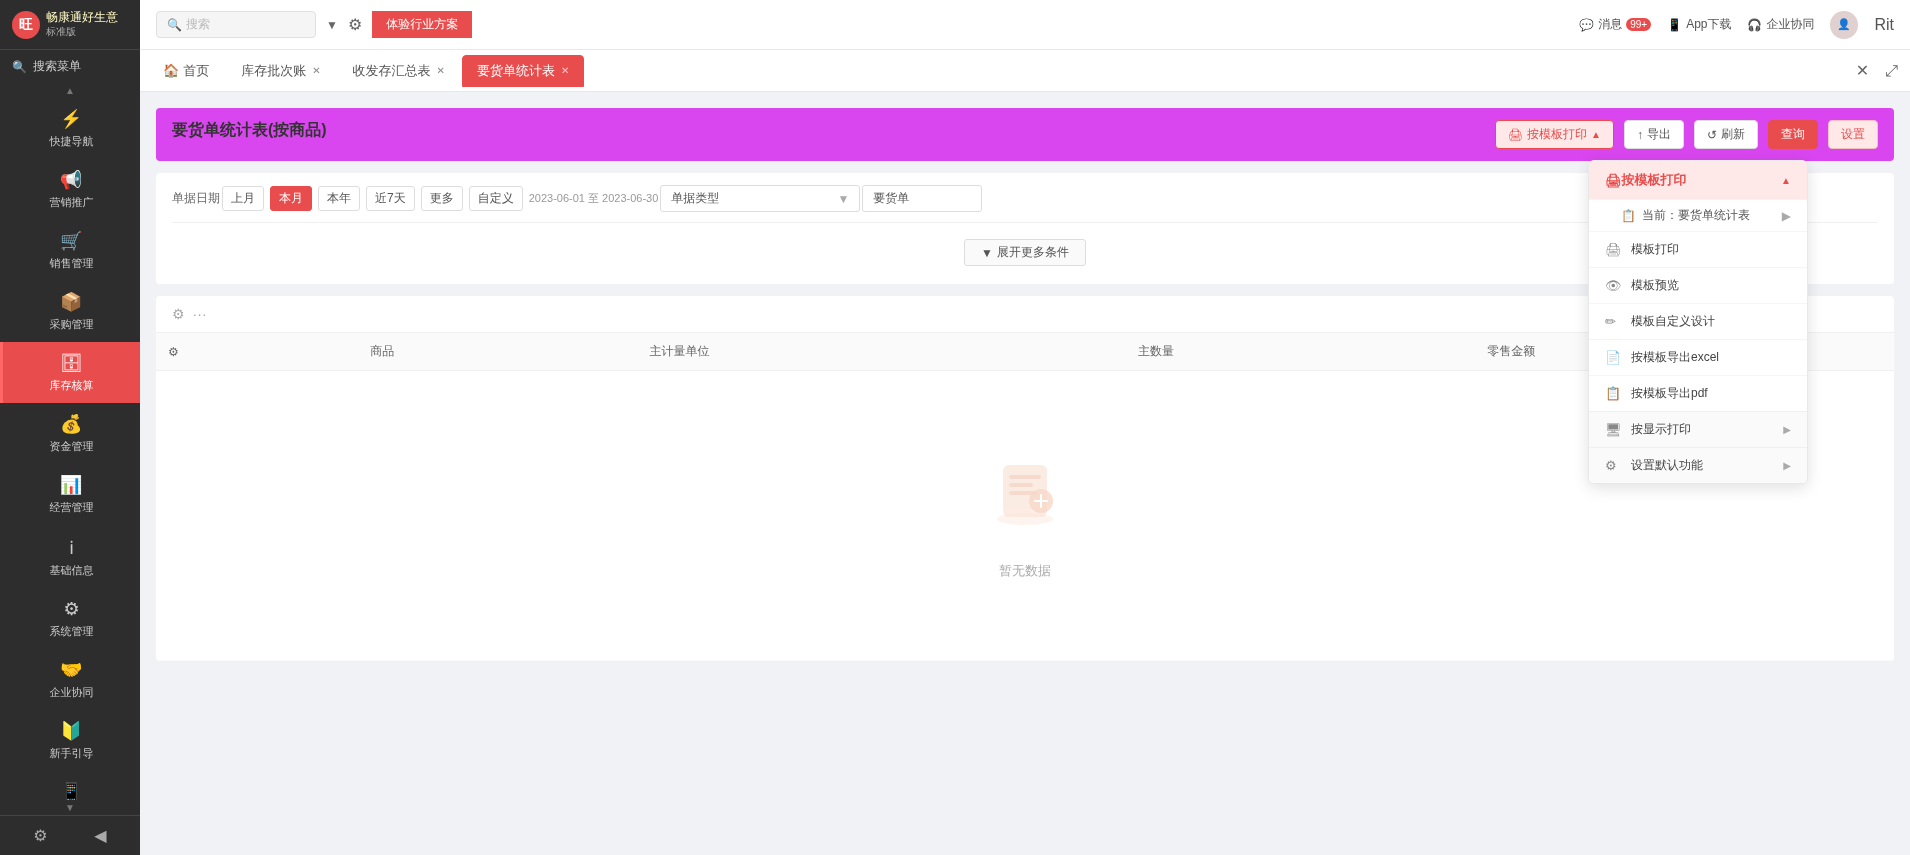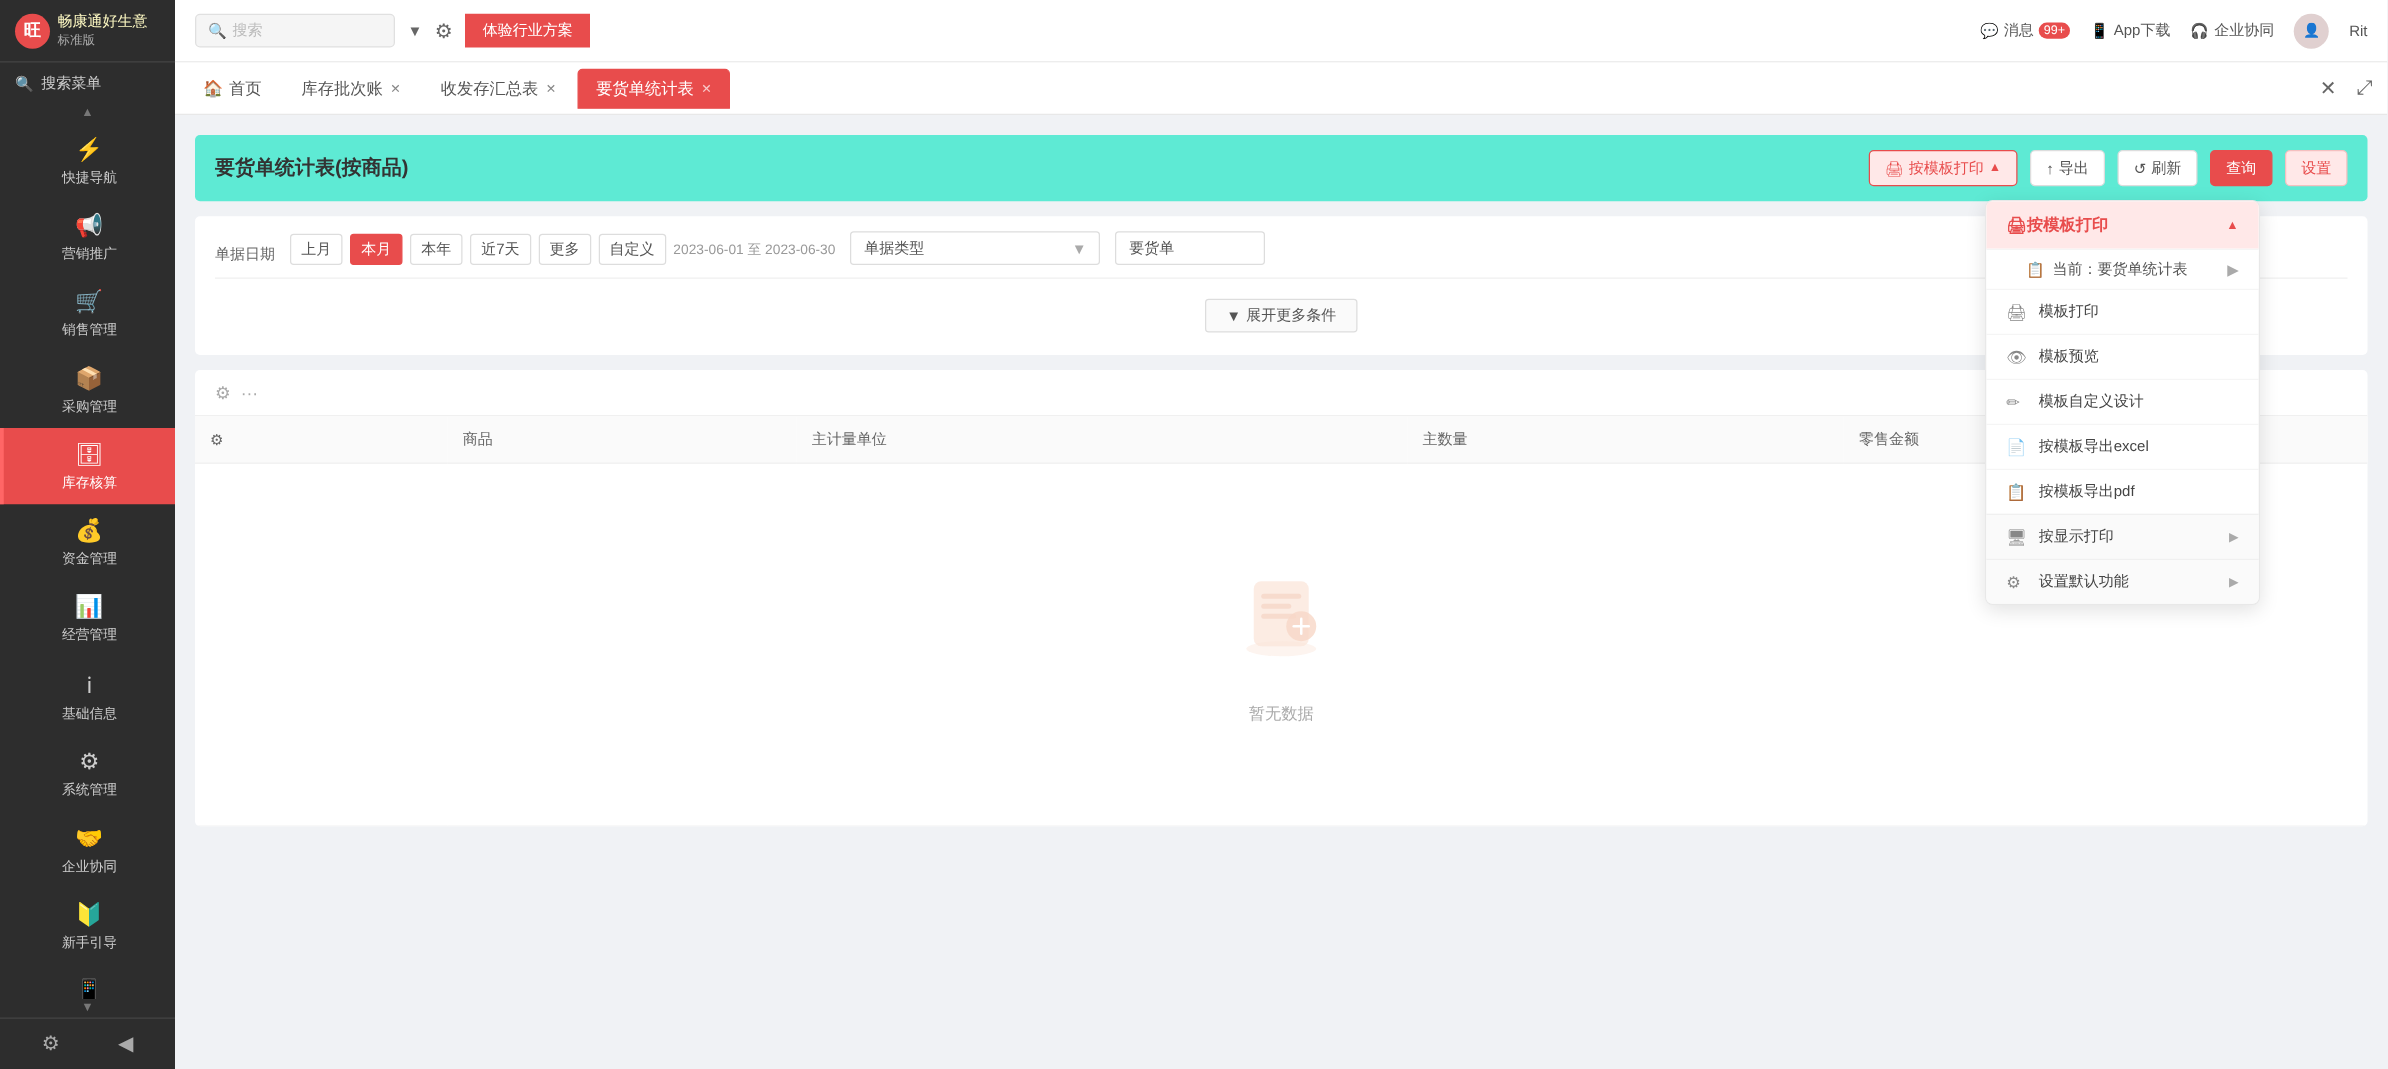"Rit" .topbar-username { font-size: 12px -> 16px }
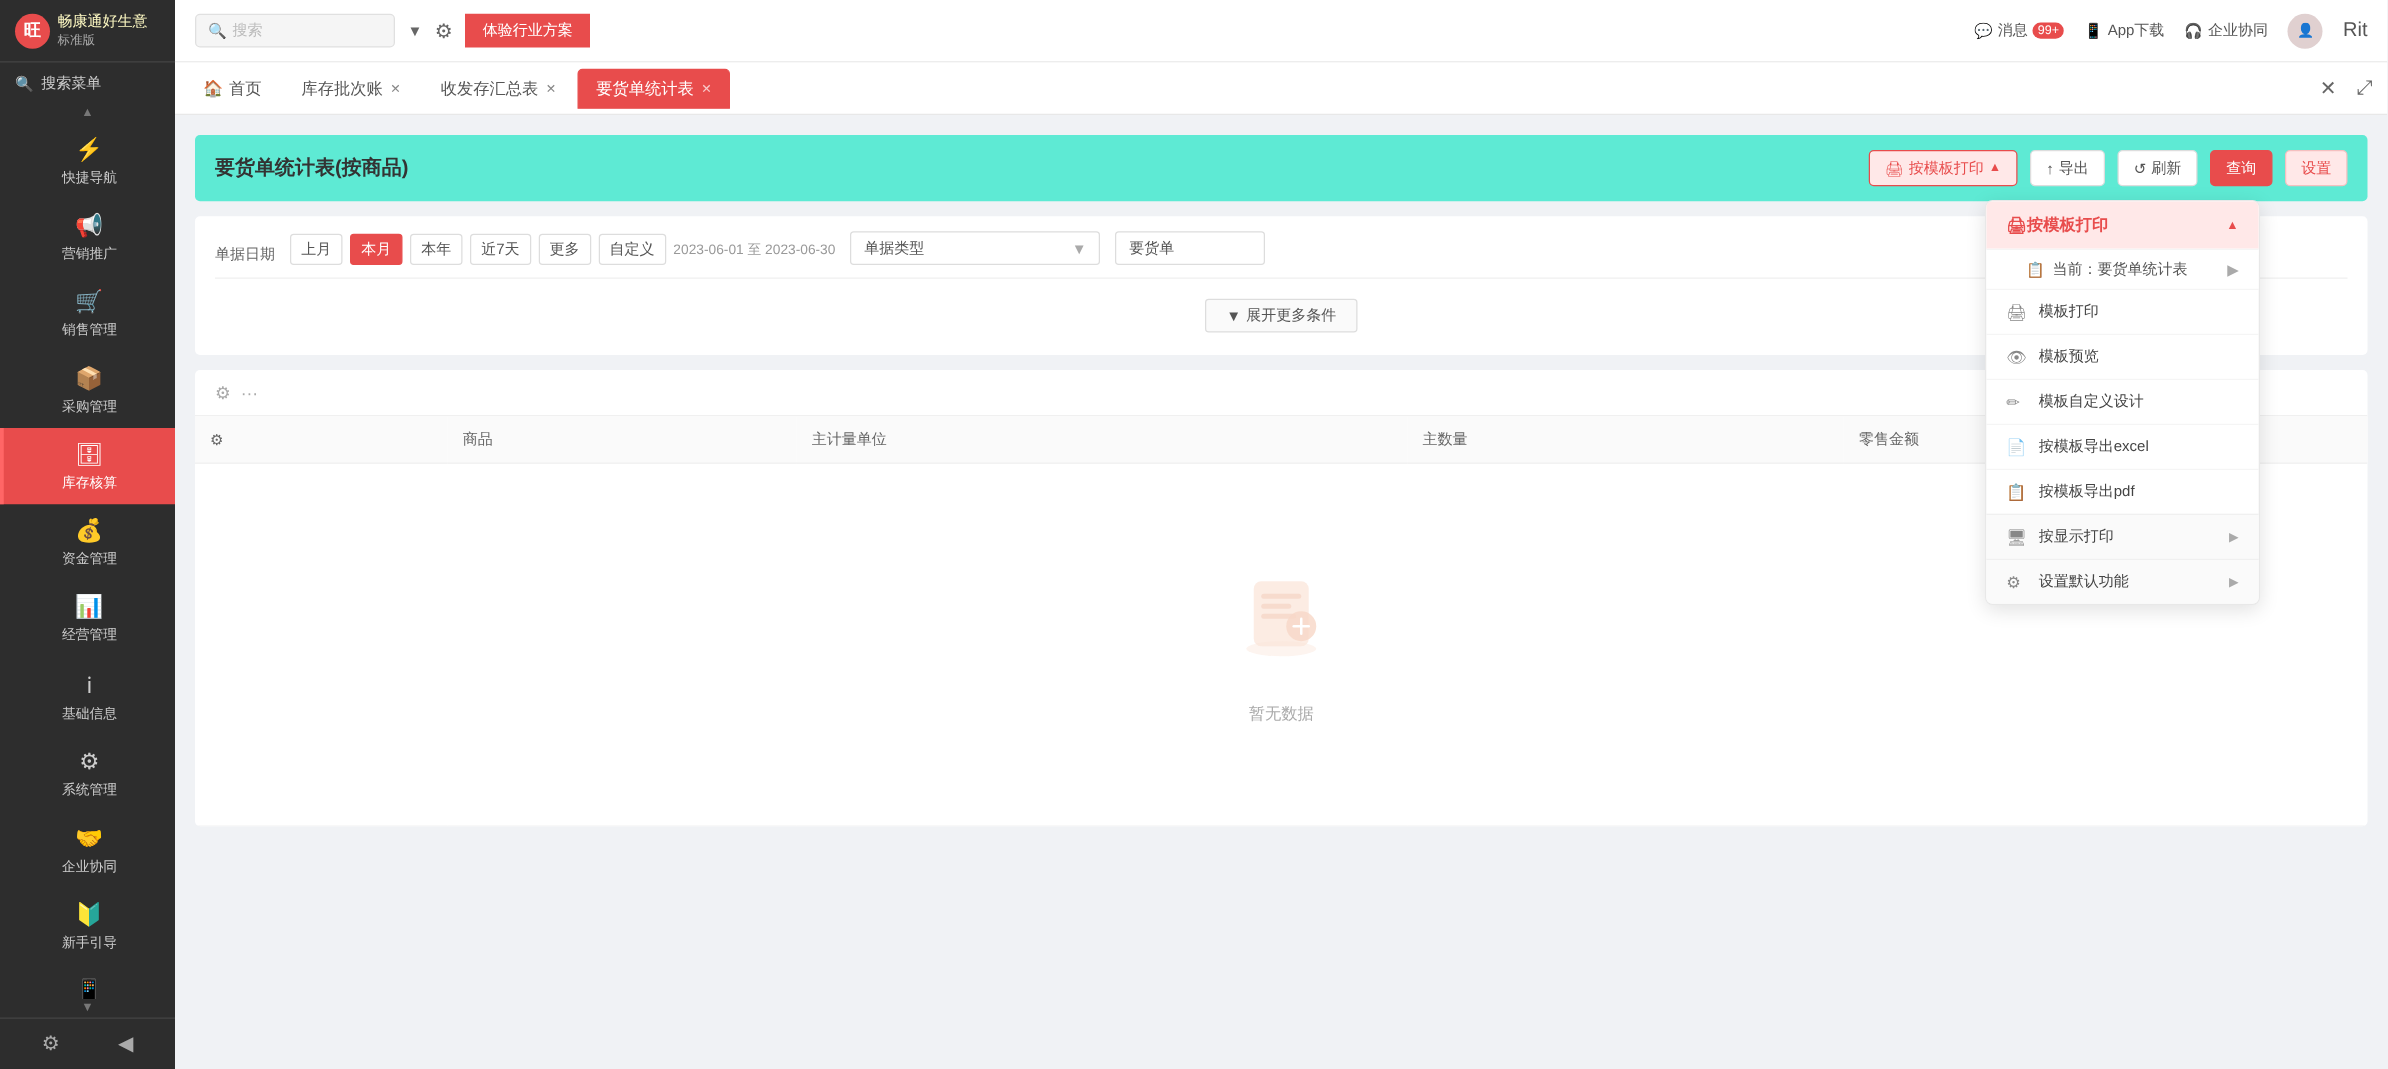"要货单统计表(按商品)" .page-header { align-items: center -> flex-start; background: #5eead4 -> #d946ef }
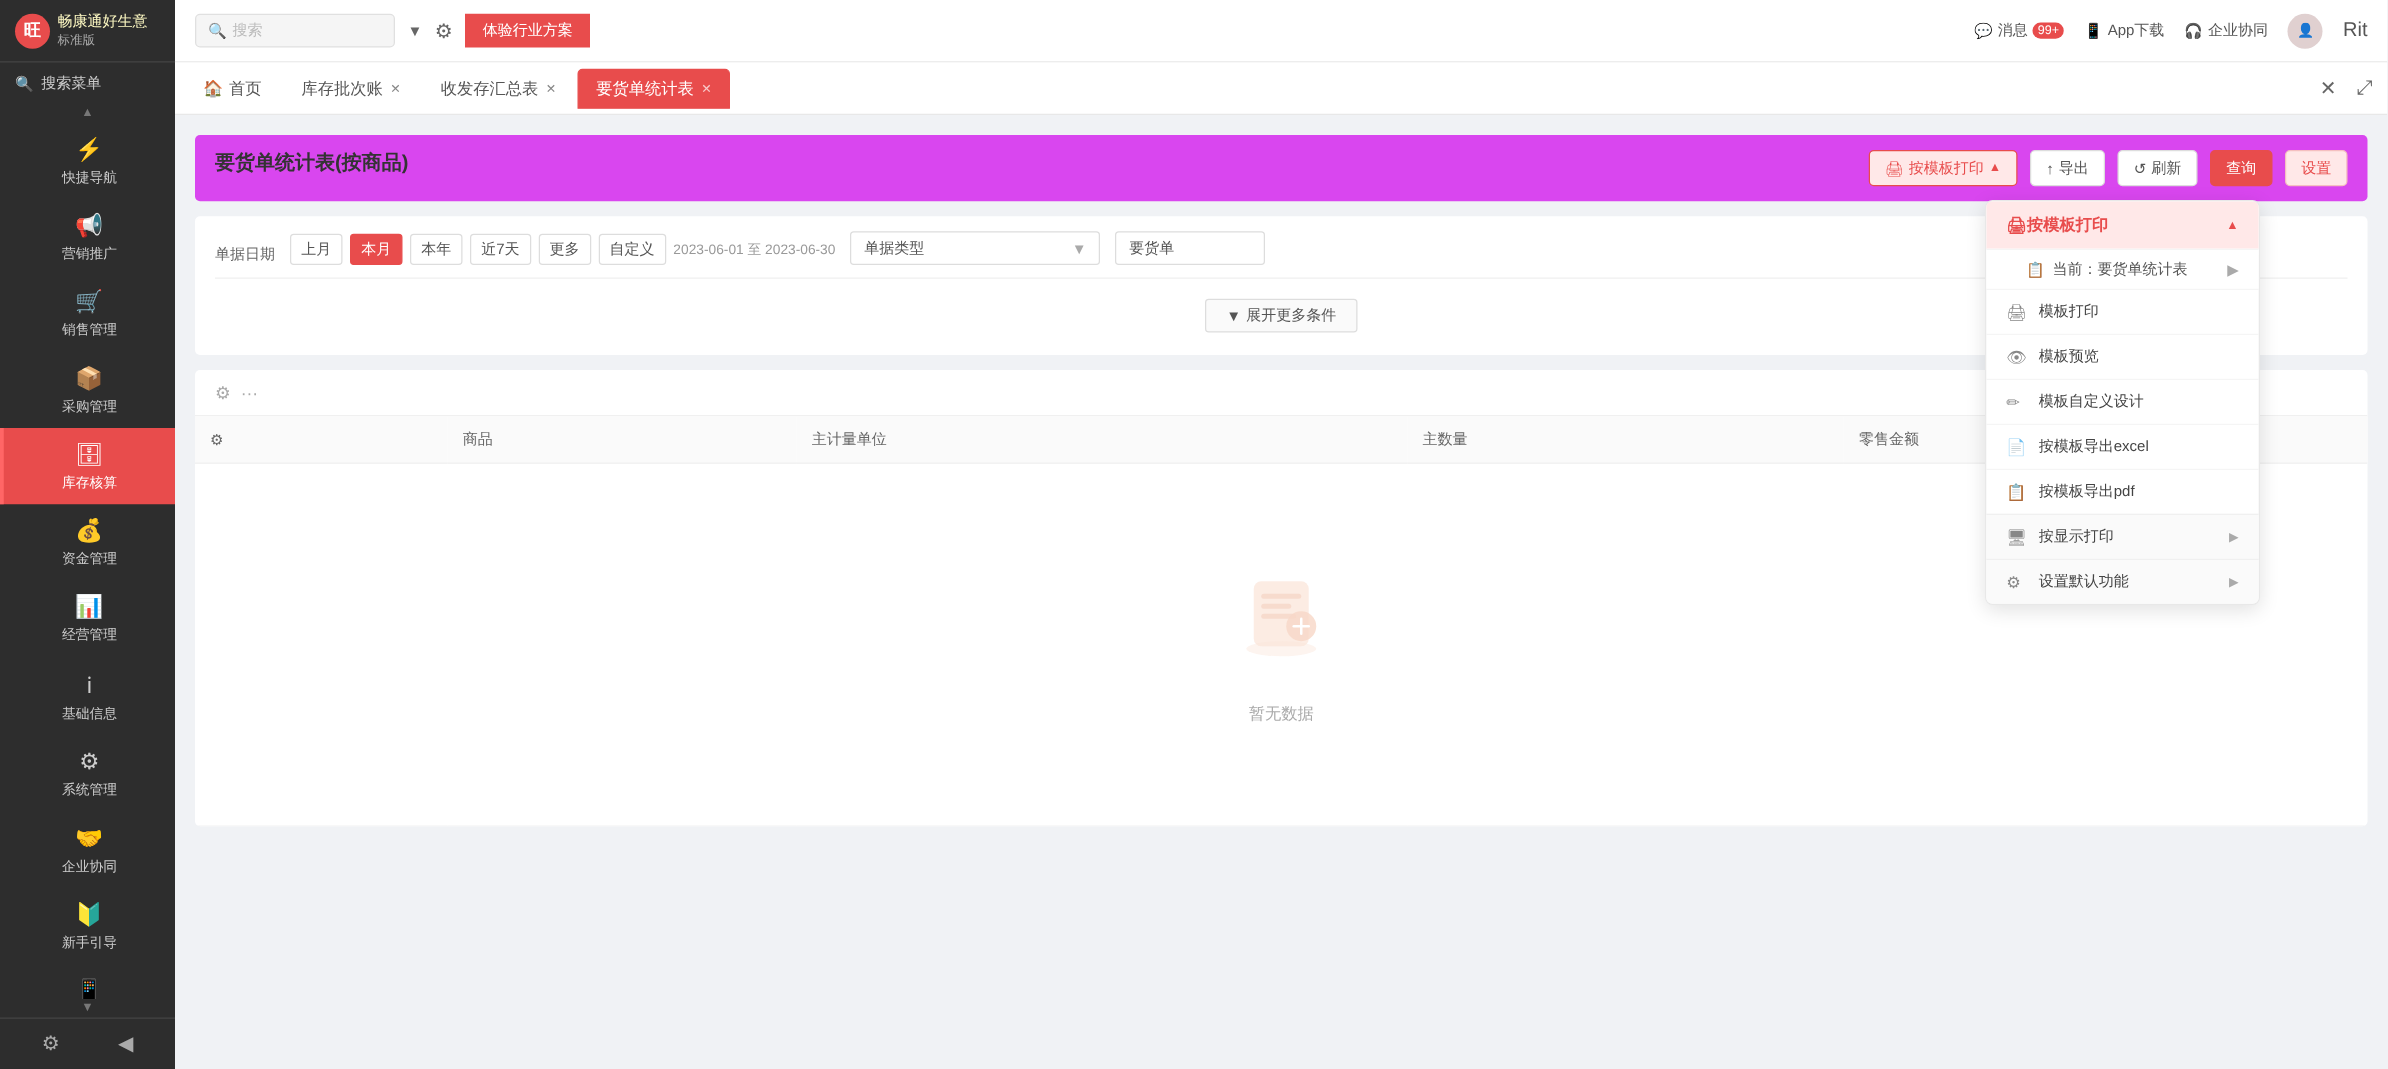"单据日期" .filter-row { align-items: flex-end -> center; gap: 12px -> 2px }
